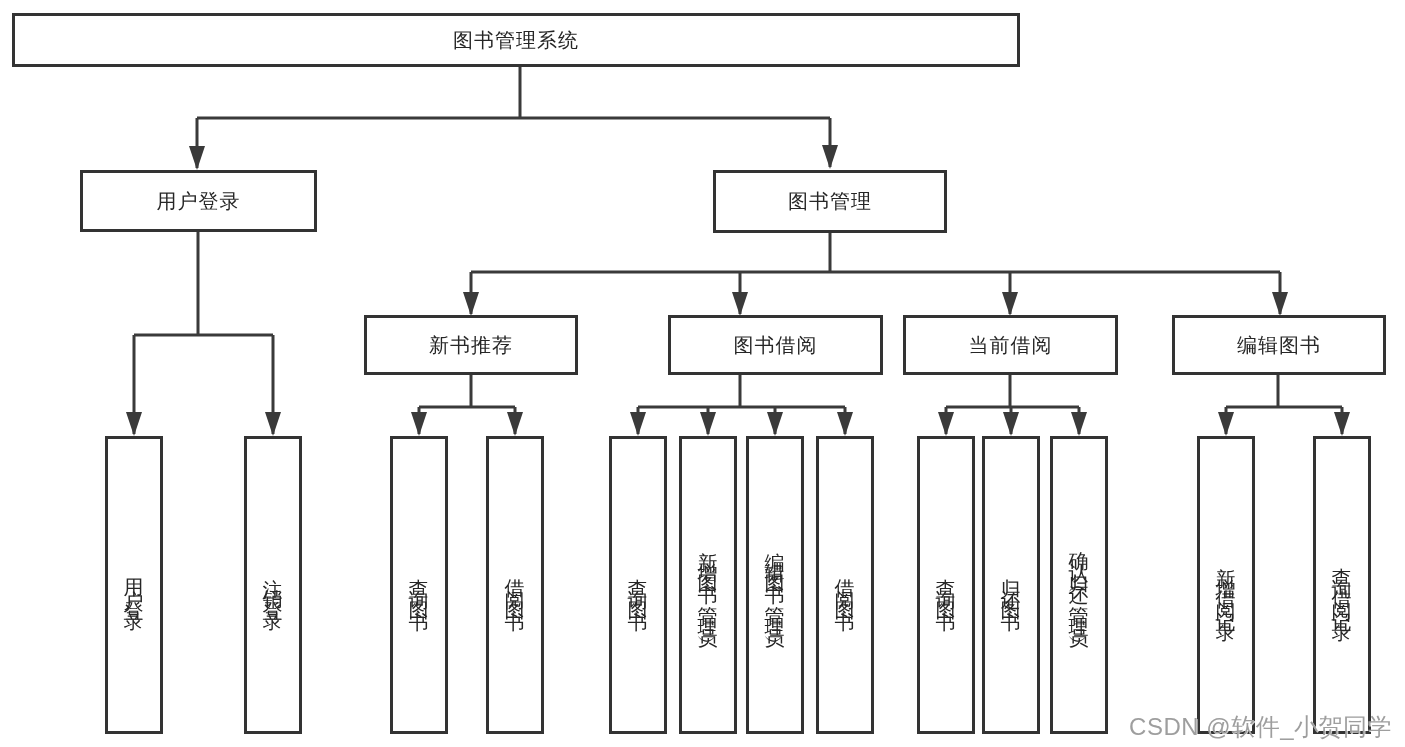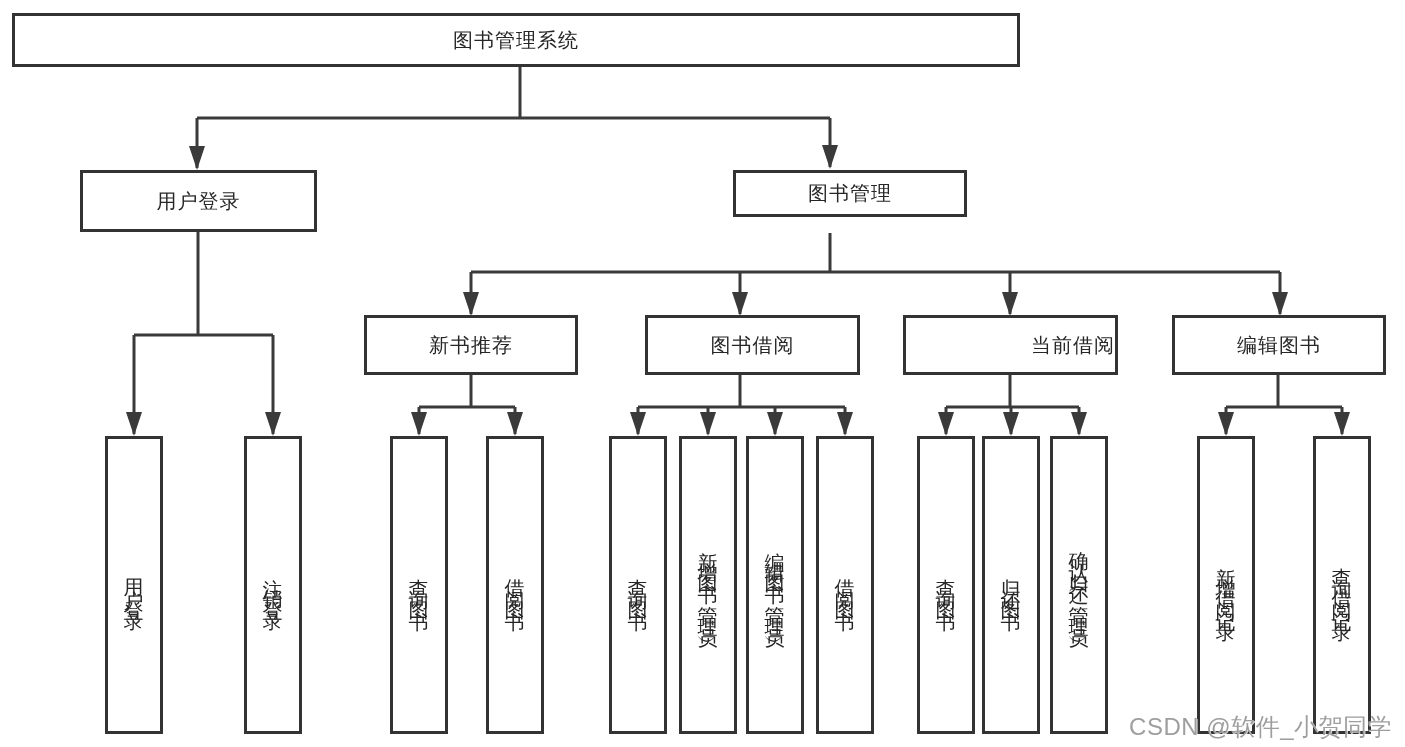"图书管理" div.box { height: 47px -> 63px; margin-left: 20px -> none }
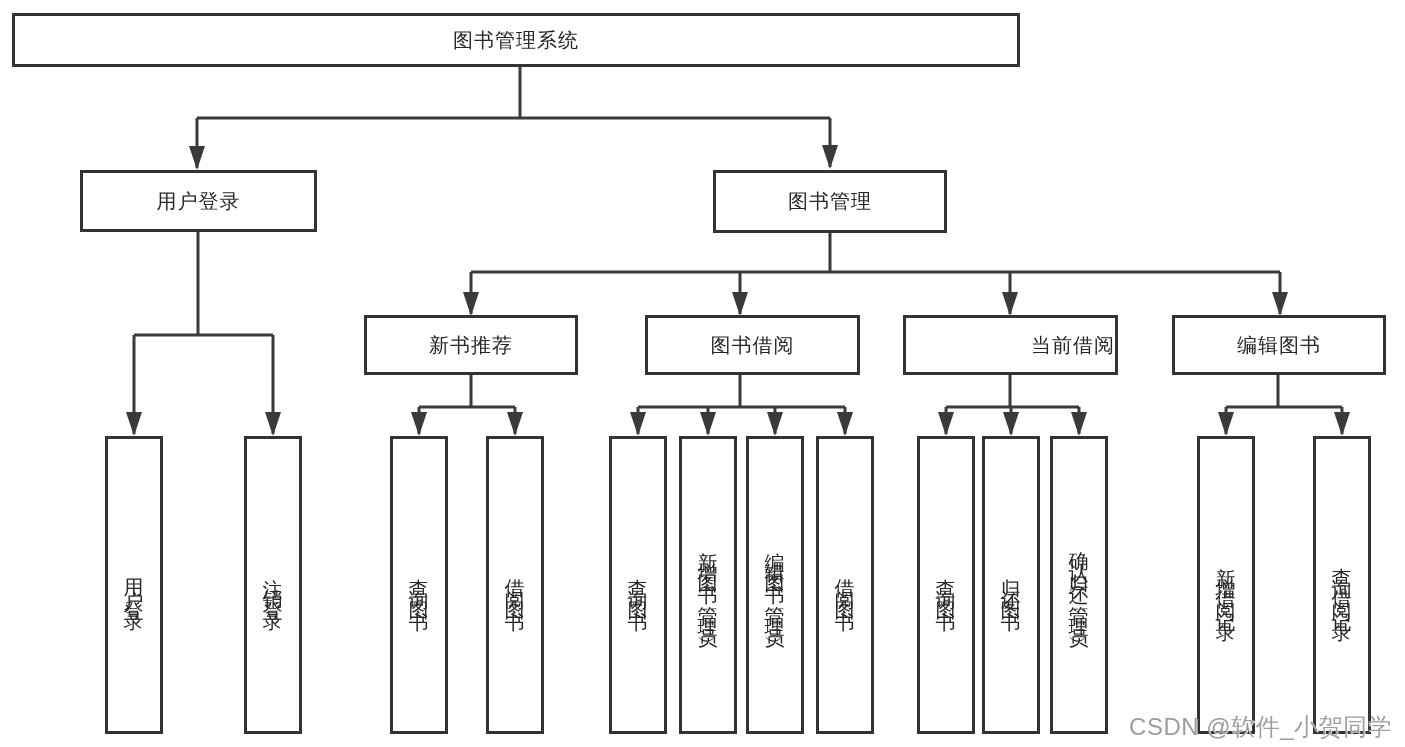"图书借阅" div.box { left: 645px -> 668px }
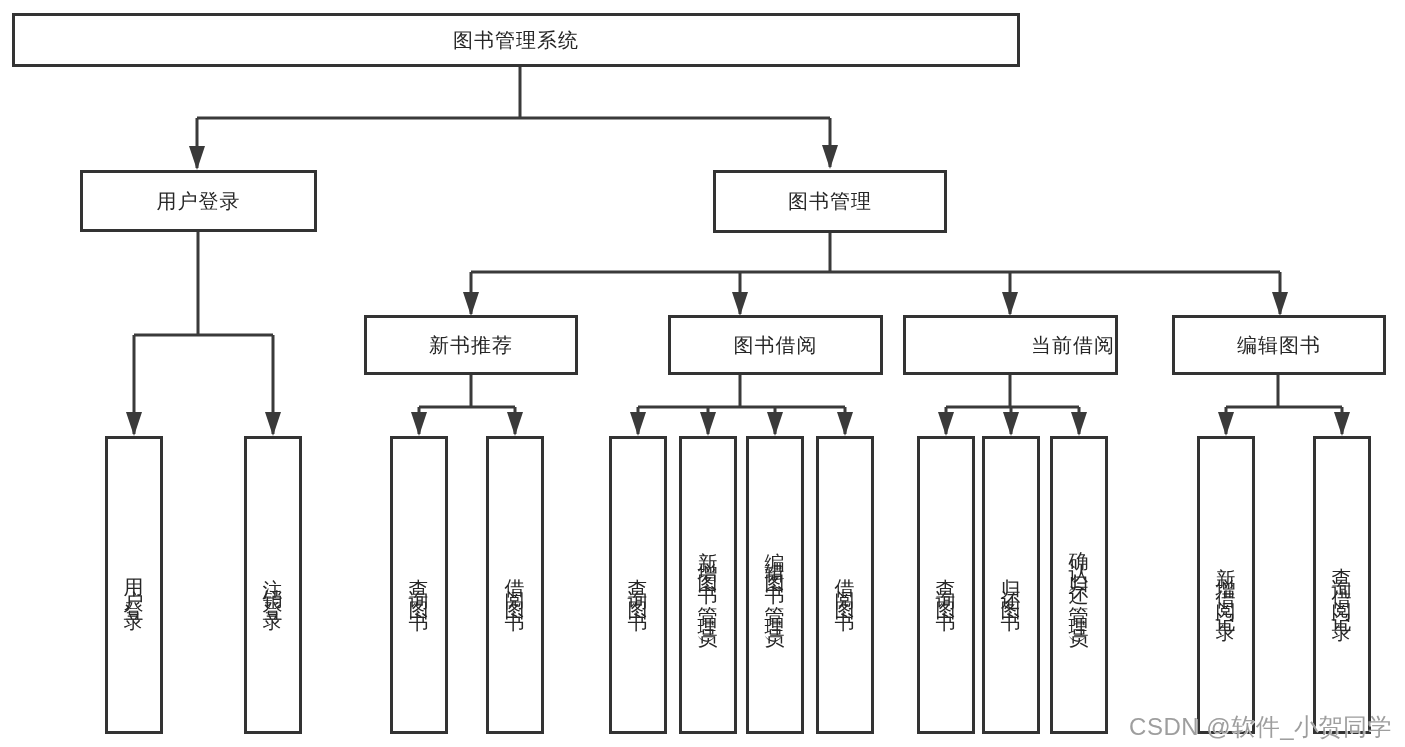"当前借阅" div.box { justify-content: flex-end -> none }
